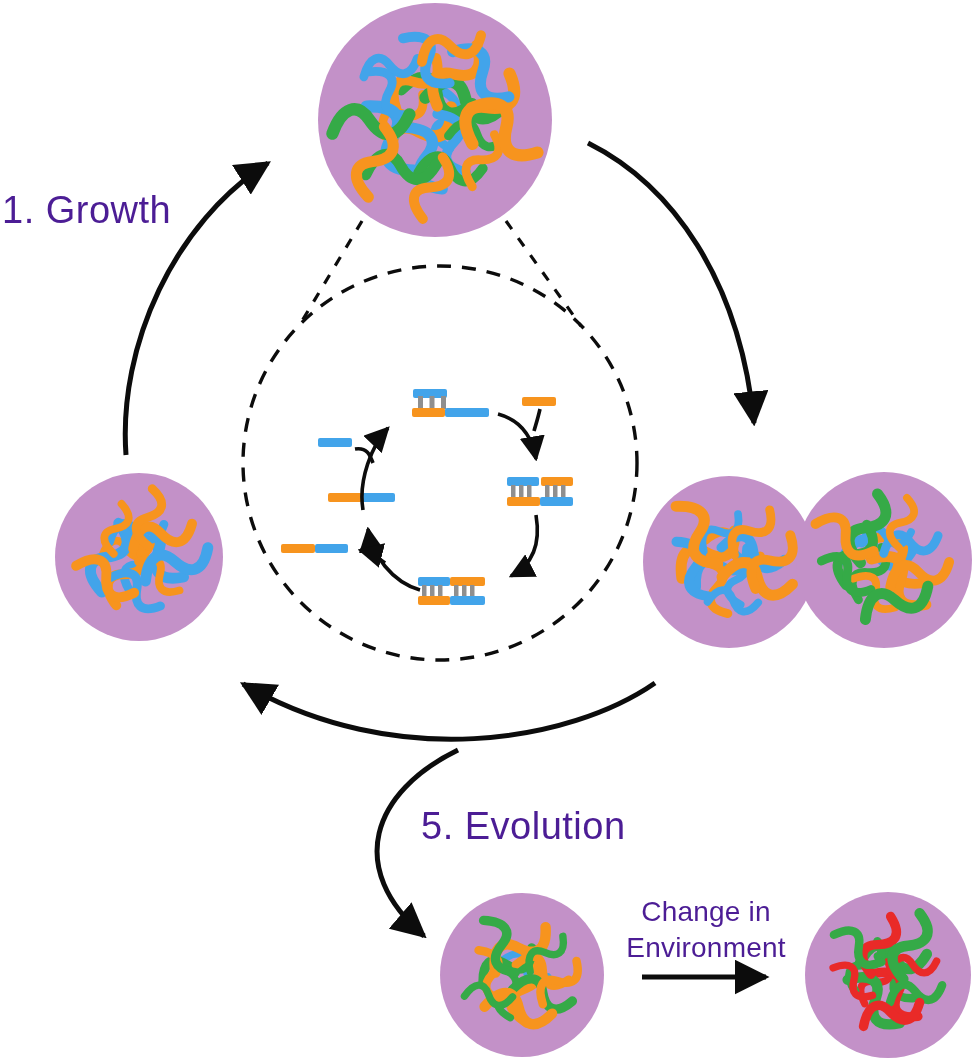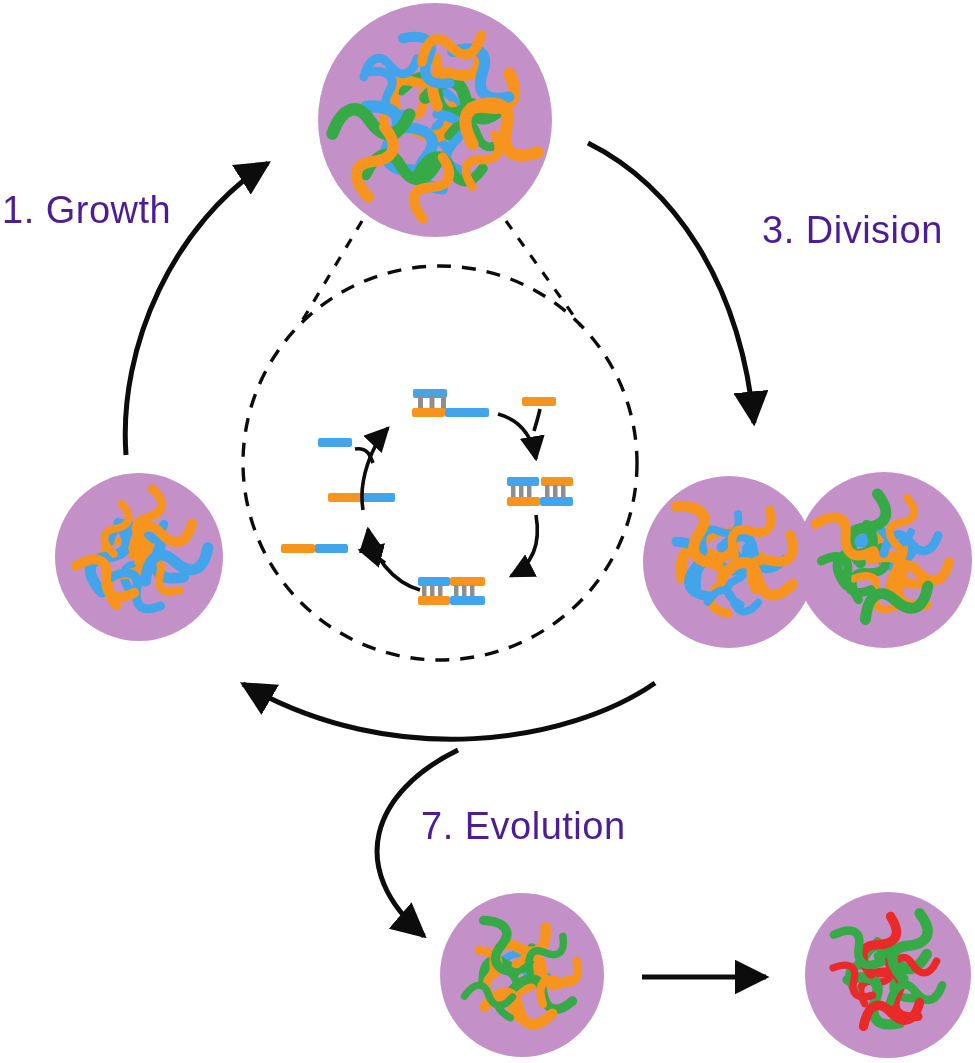"3. Division" div.label { html: <div>3. Division</div> -> none }
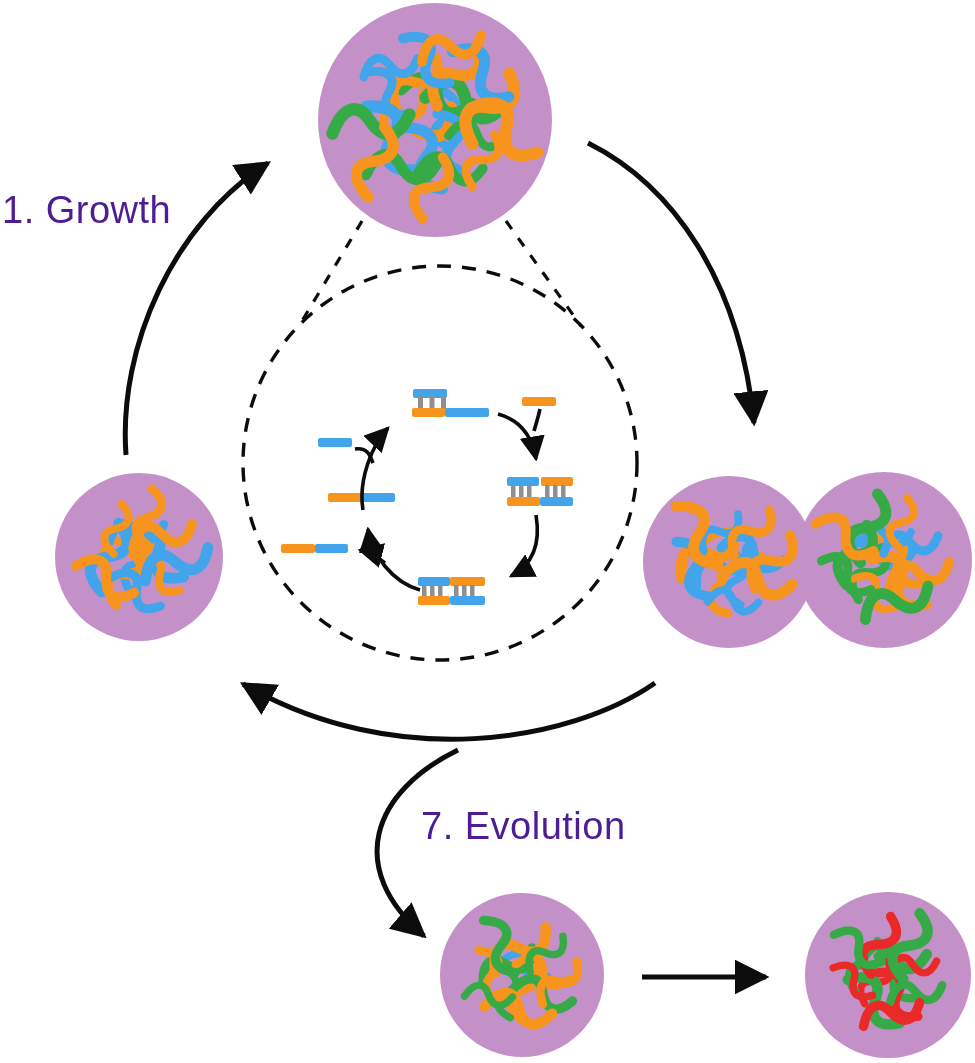"7. Evolution" div.label { text: 7 -> 5 }
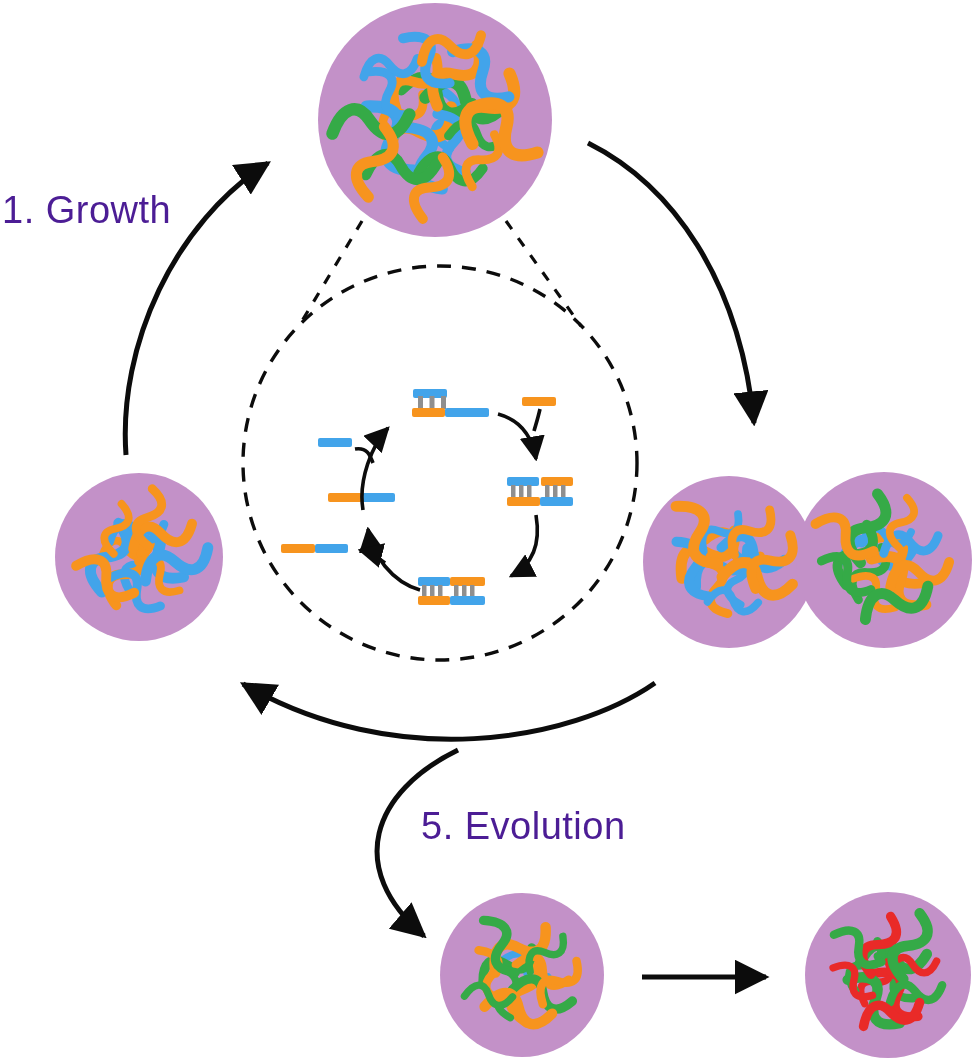"Change in" div.label { html: none -> <div>Change in Environment</div> }
